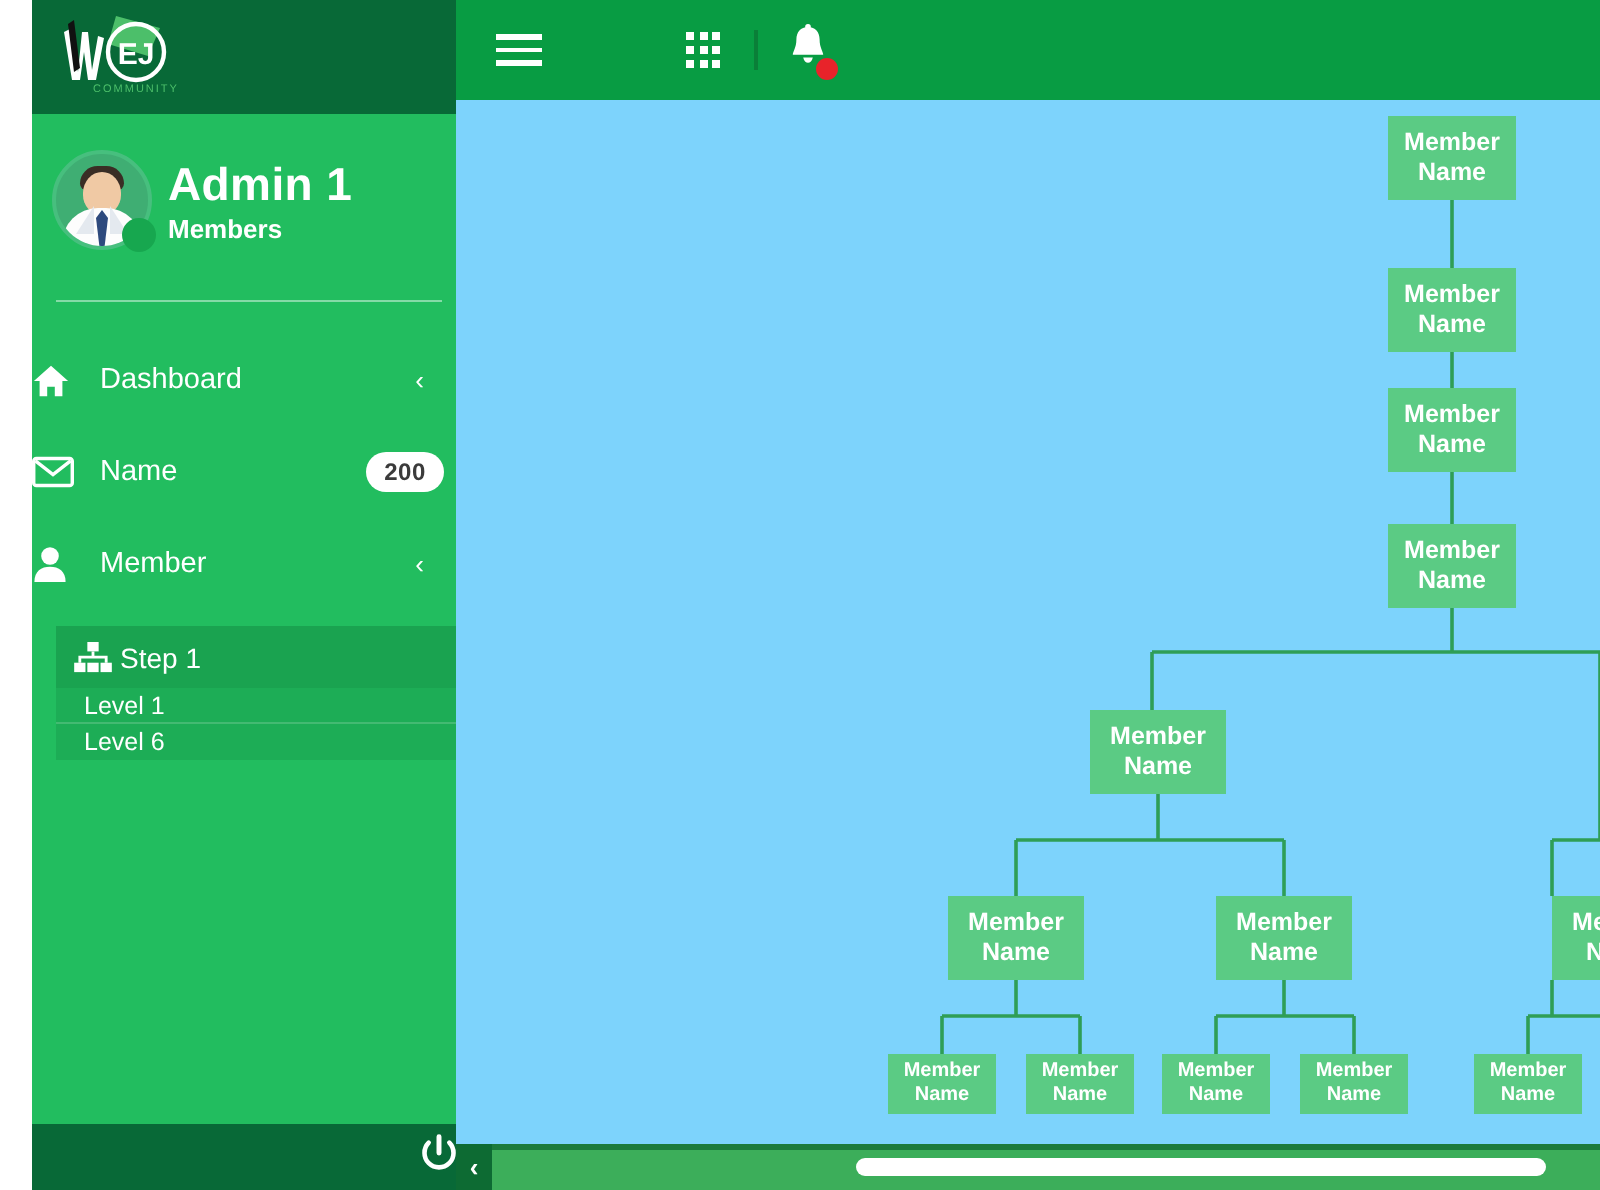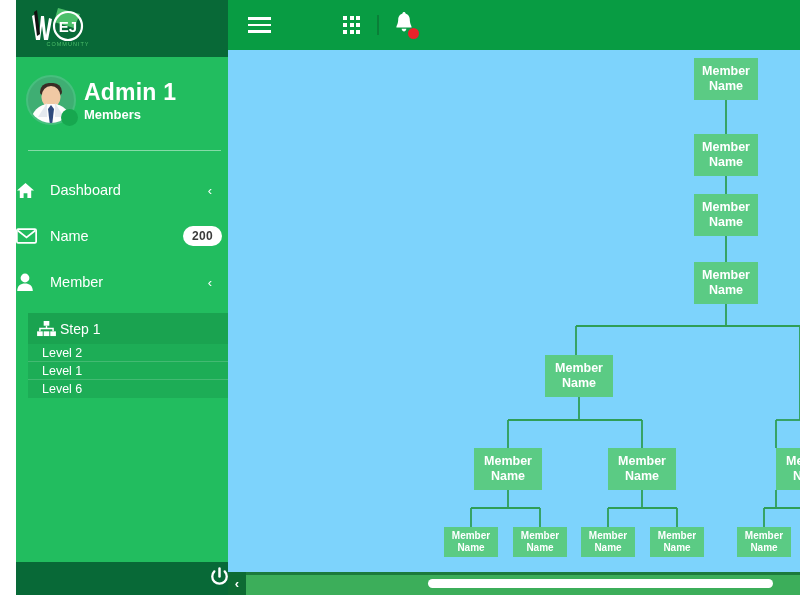"Level 2" div.sub-item { html: <div>Level 2</div> -> none }
